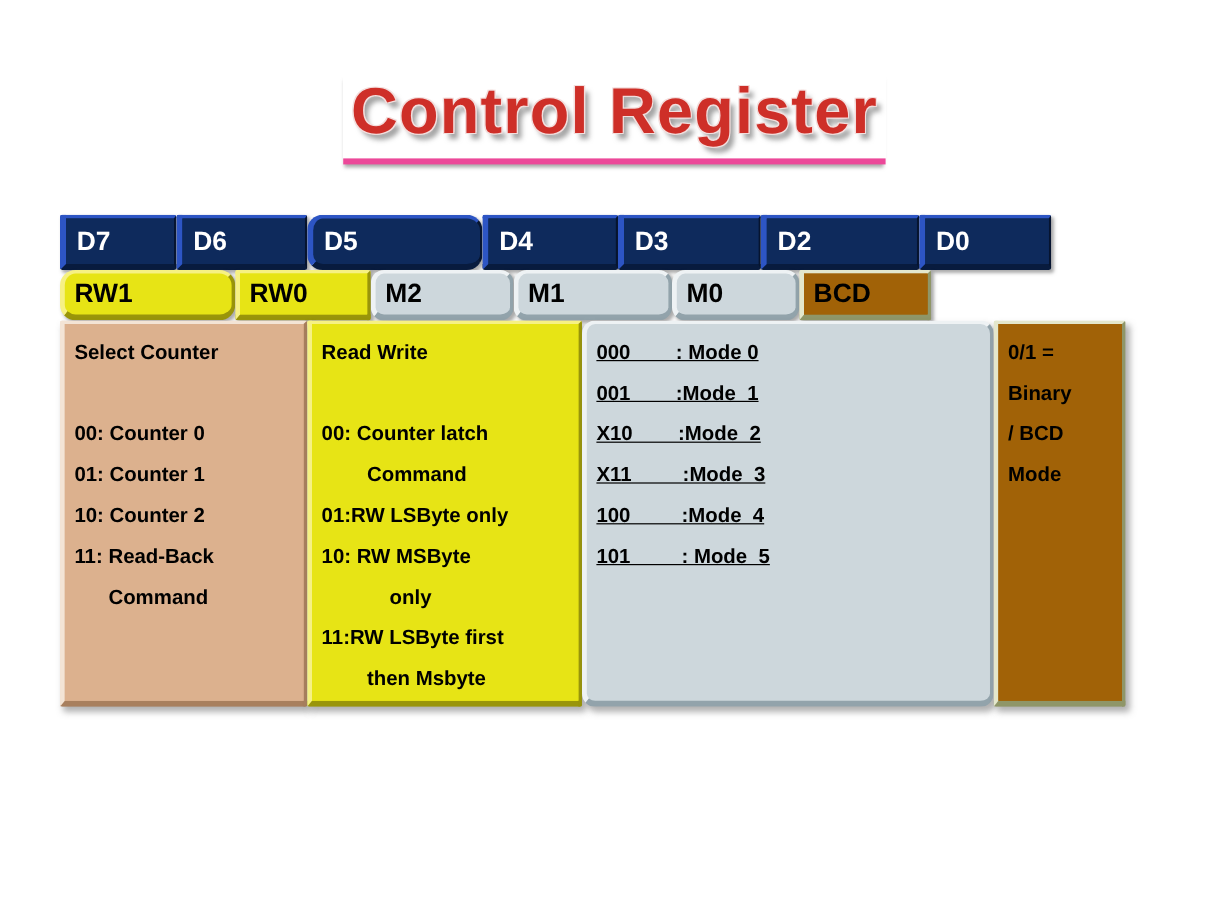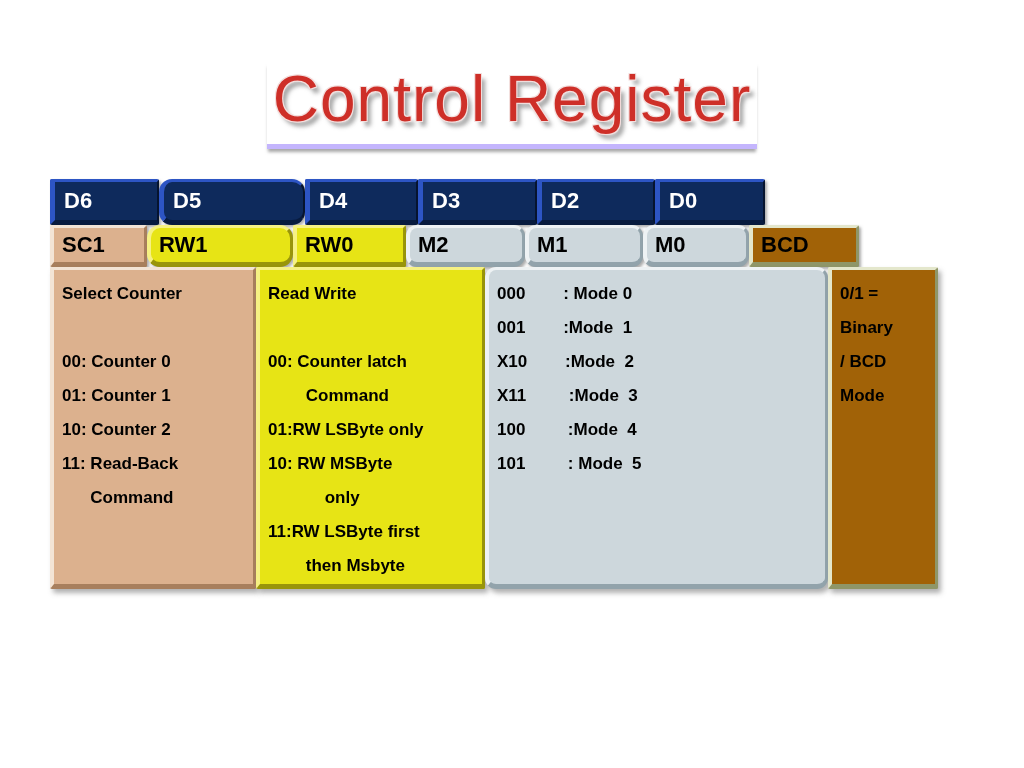"Control Register" .slide-title { border-bottom: 5px solid #c4b5fd -> 5px solid #ec4899; font-size: 64px -> 54px; font-weight: normal -> bold }
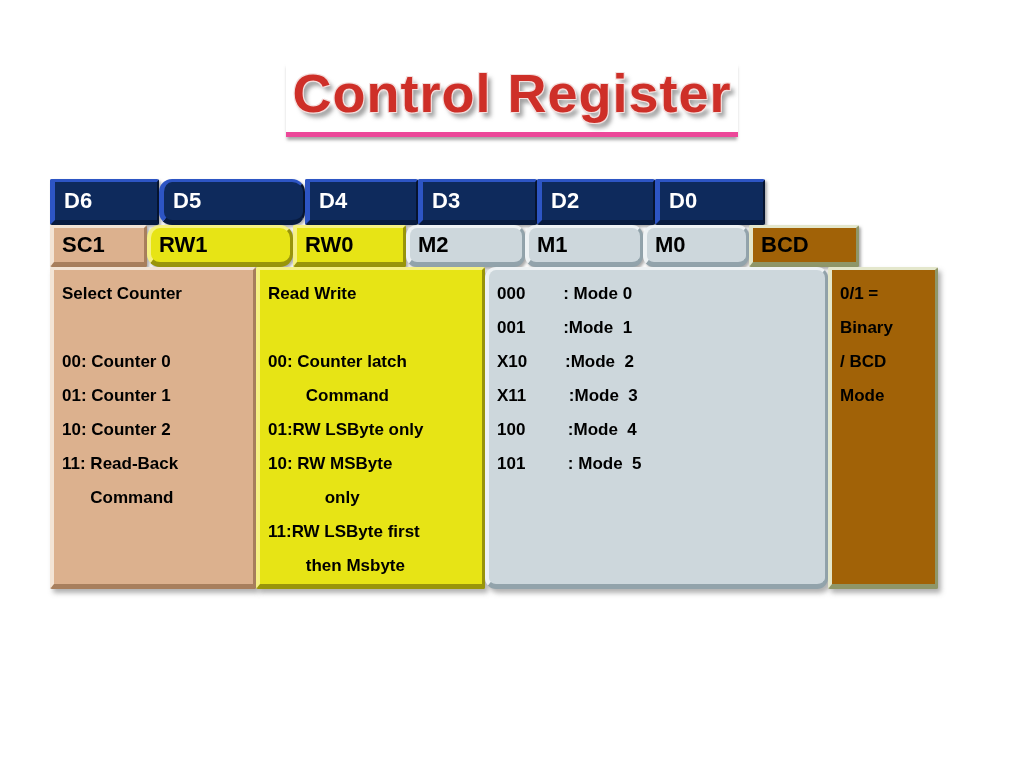"D7" div.cell { html: none -> <div>D7</div> }
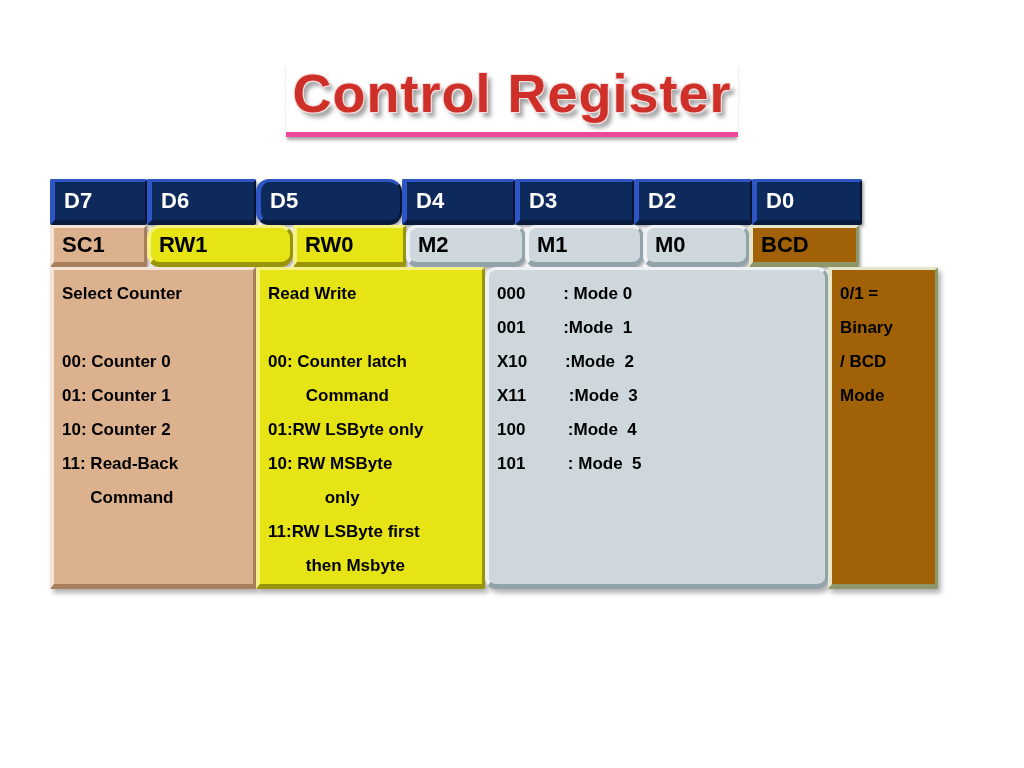"D2" .w-c6 { width: 118px -> 132px }
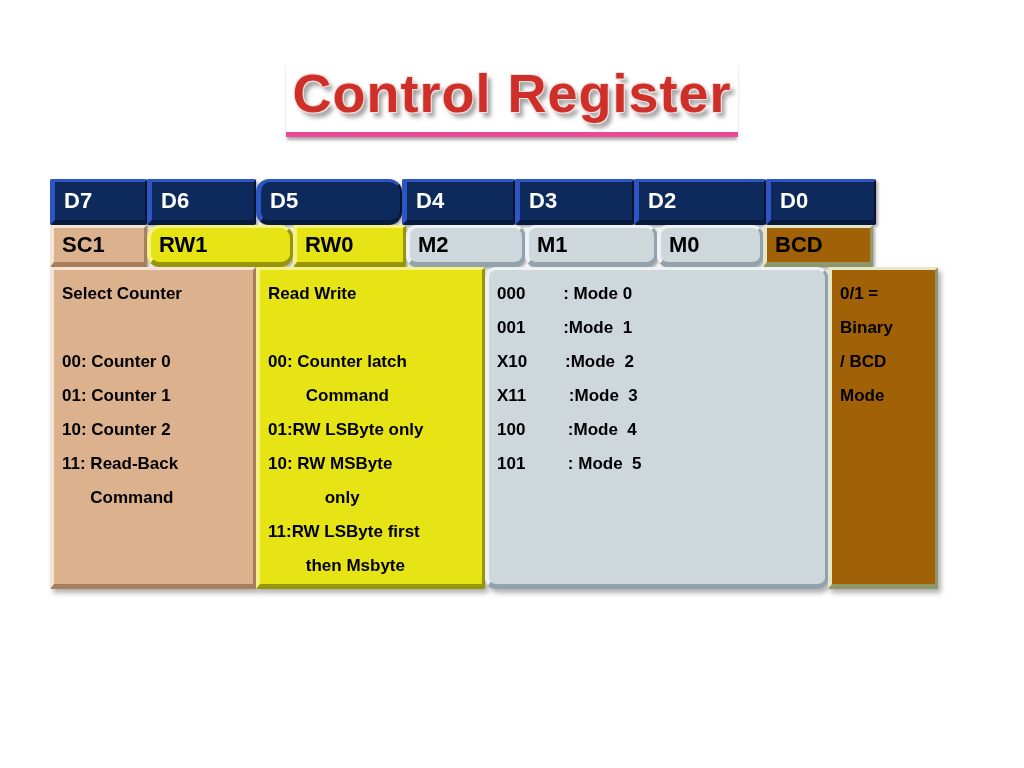"SC1" div.cell { html: <div>SC1</div> -> none }
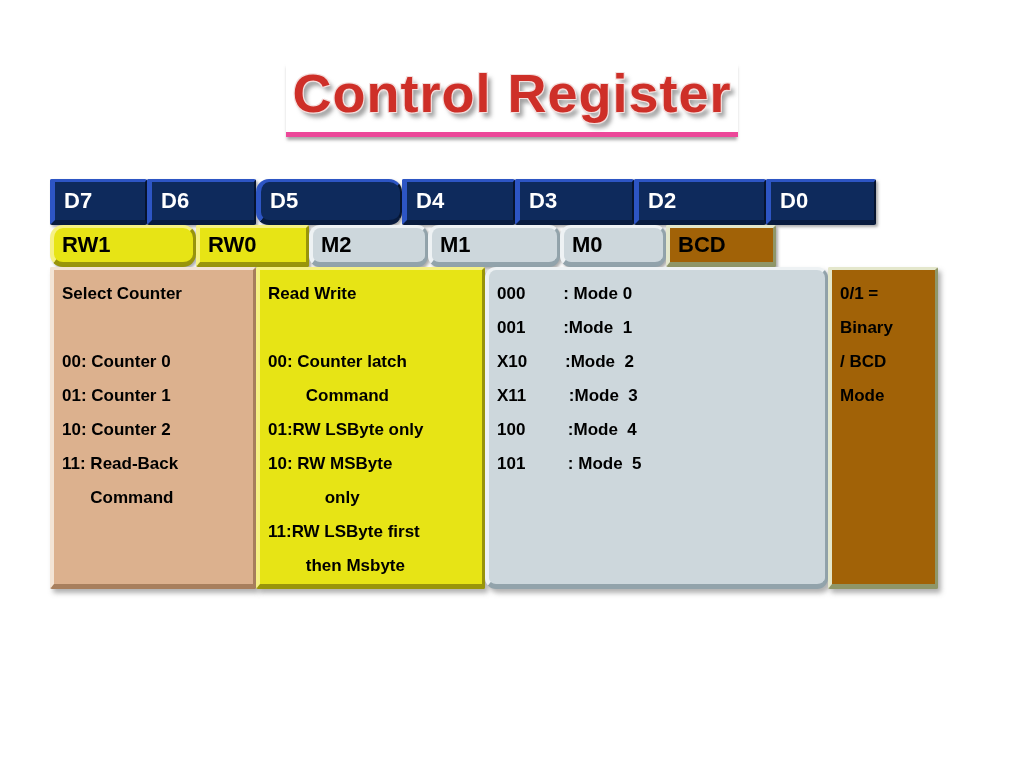"000 : Mode 0" .w-mode { text-decoration: none -> underline }
